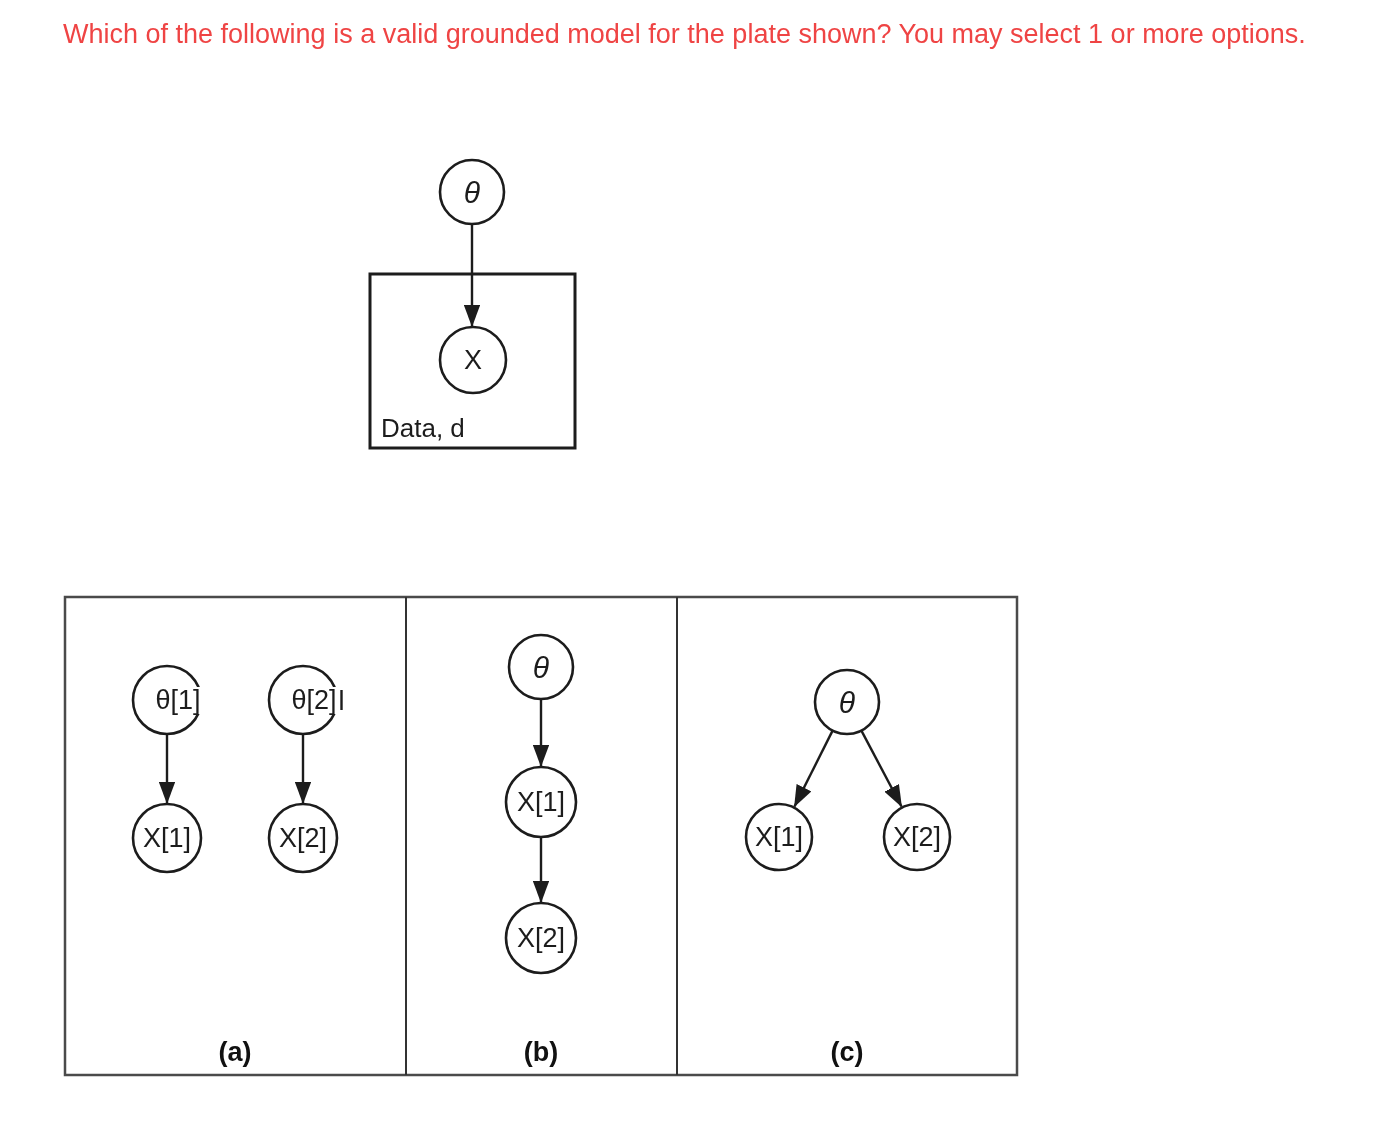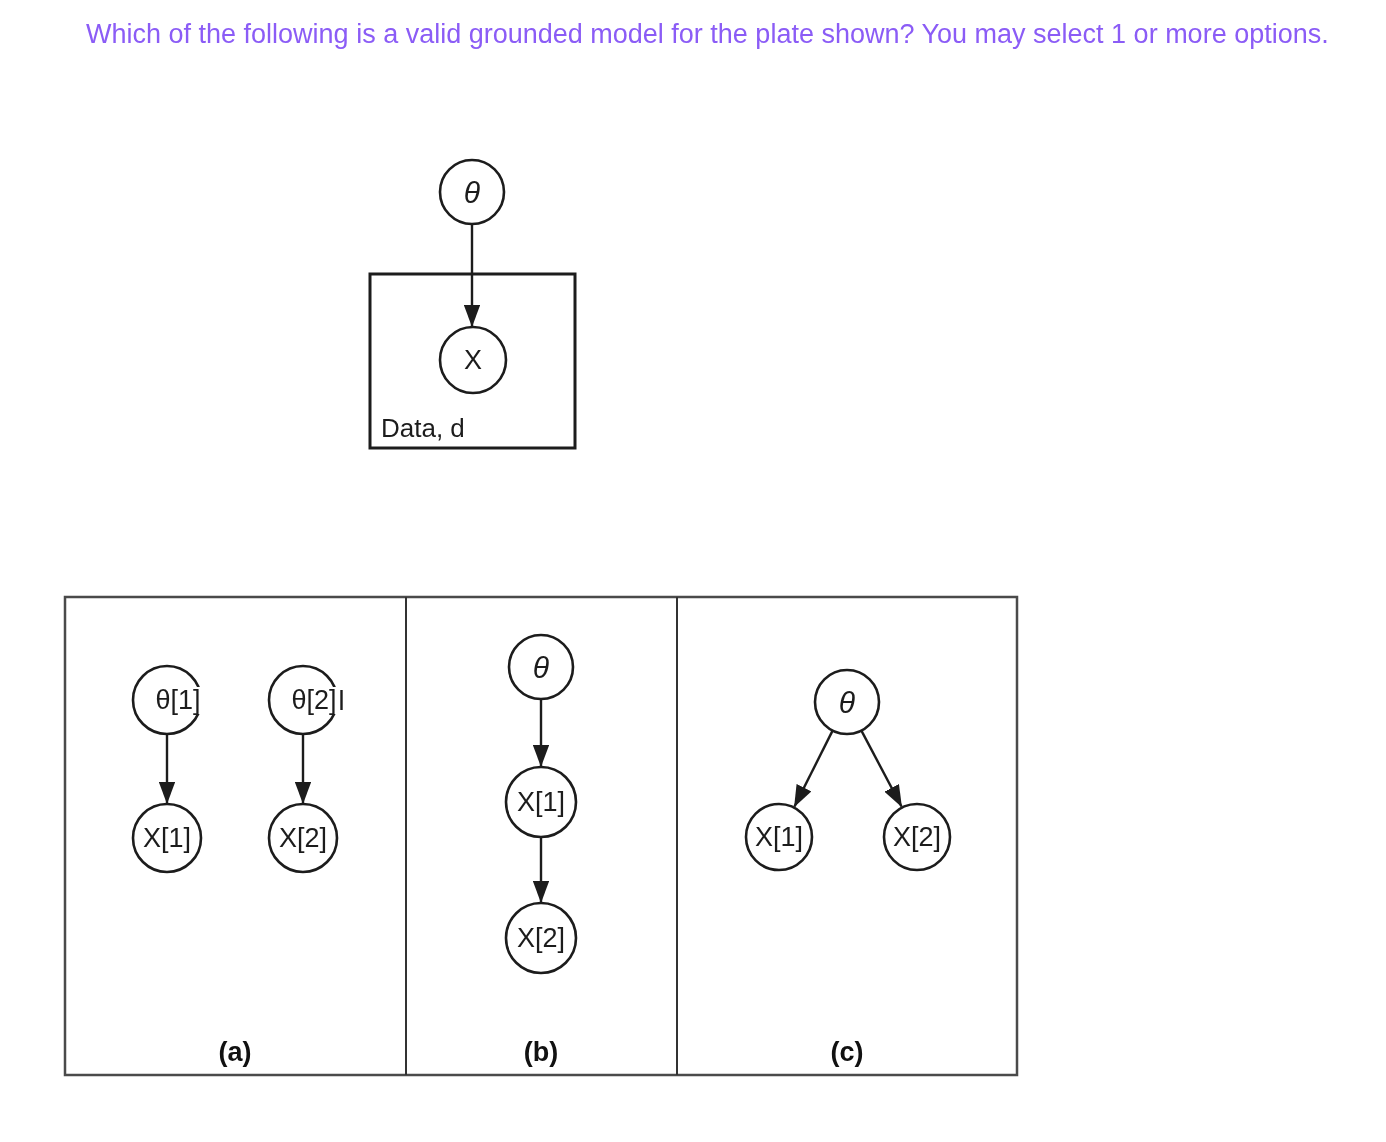"Which of the following is" .question { color: #8b5cf6 -> #ef4444; margin-left: 23px -> none }
